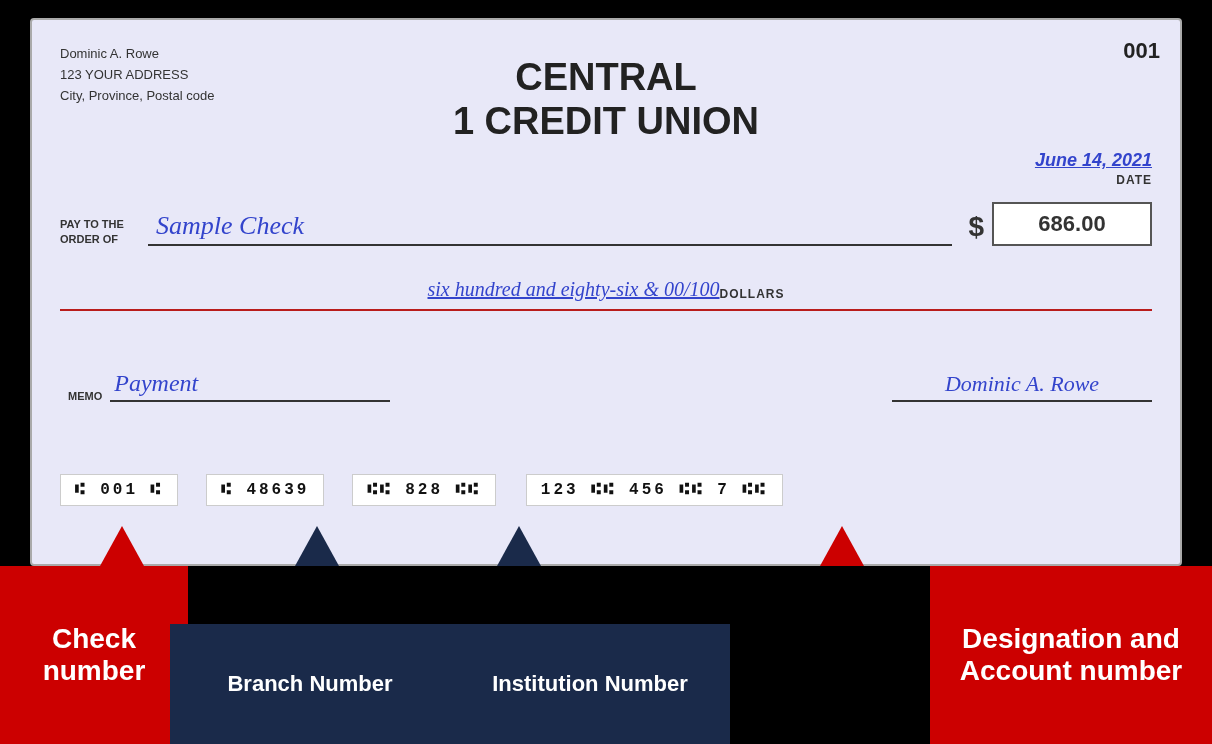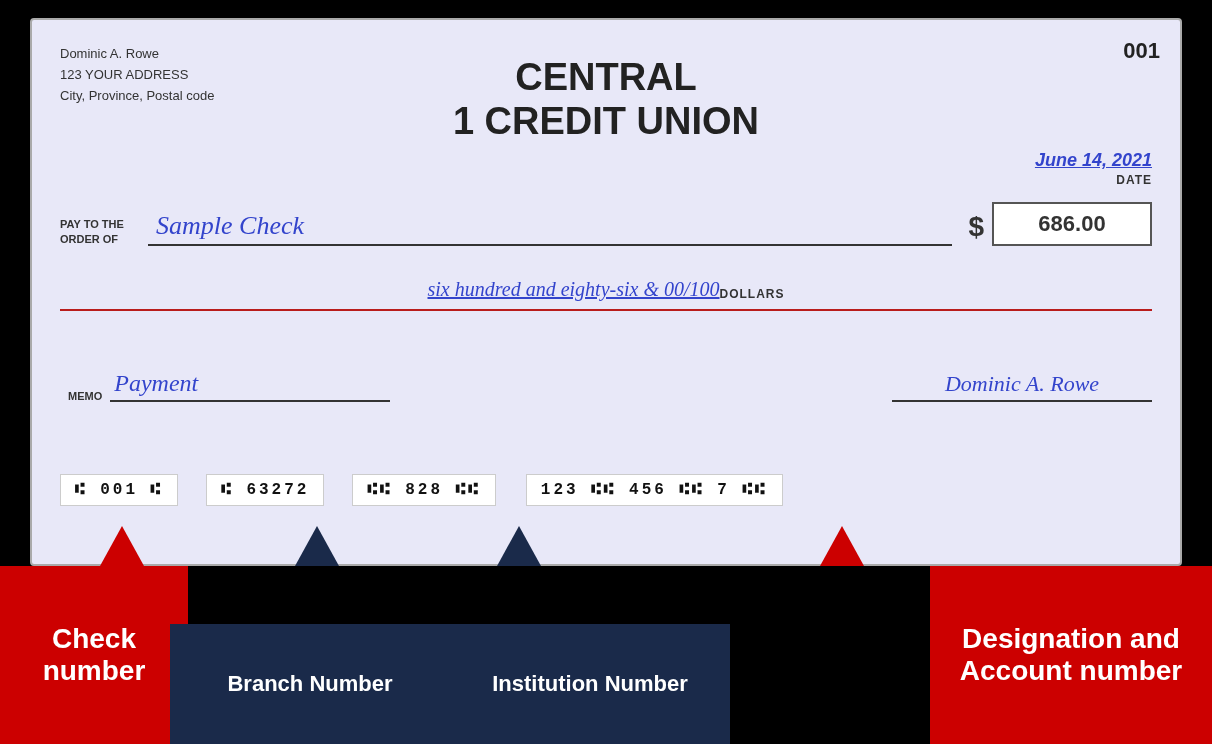"⑆ 63272" span.micr-text { text: 63272 -> 48639 }
